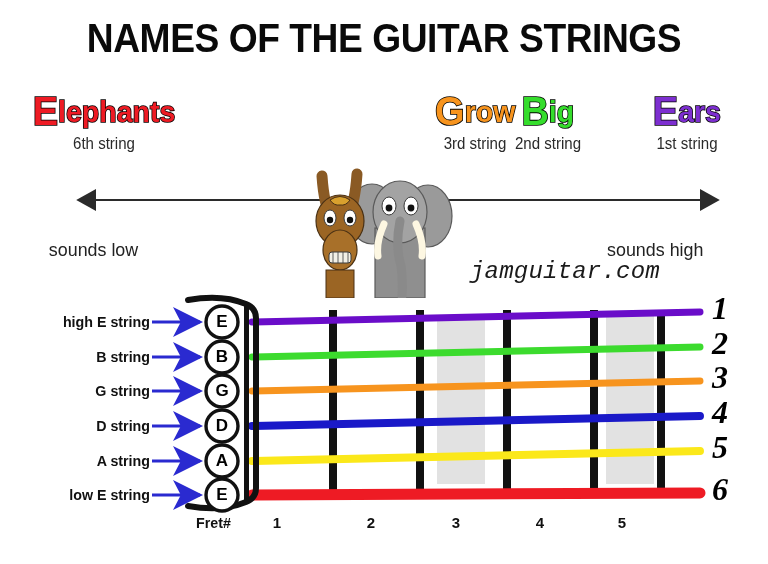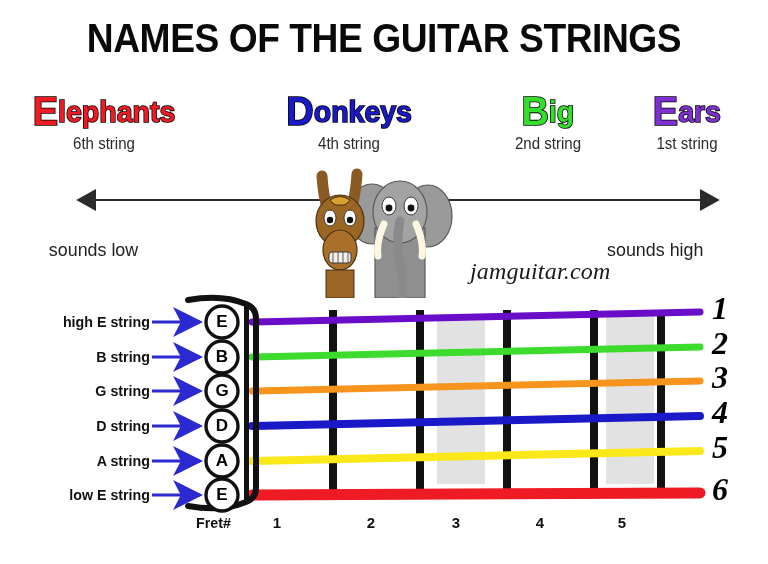"Donkeys" div.mnemo { html: <div> <span><span>D</span><span>onkeys</span></span> <span>4th string</span> </div> -> none }
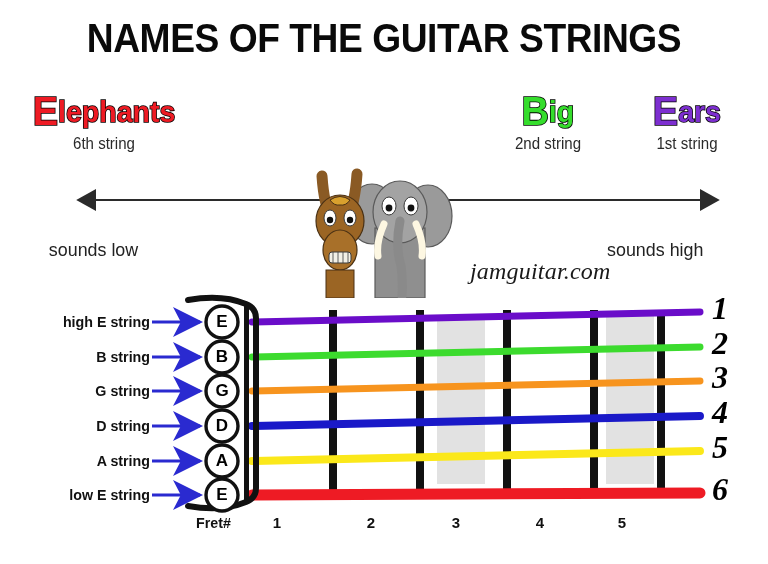"Grow" div.mnemo { html: none -> <div> <span><span>G</span><span>row</span></span> <span>3rd string</span> </div> }
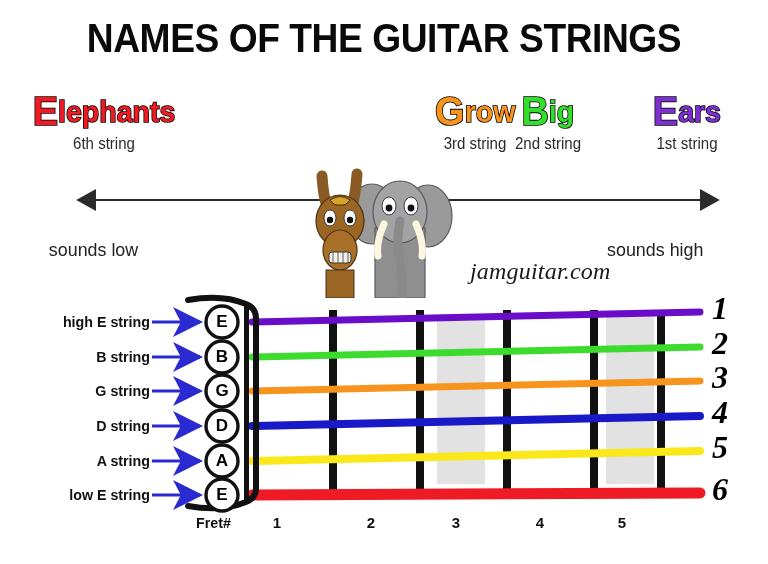"jamguitar.com" .brand { font-family: Liberation Serif, serif -> Liberation Mono, monospace }
